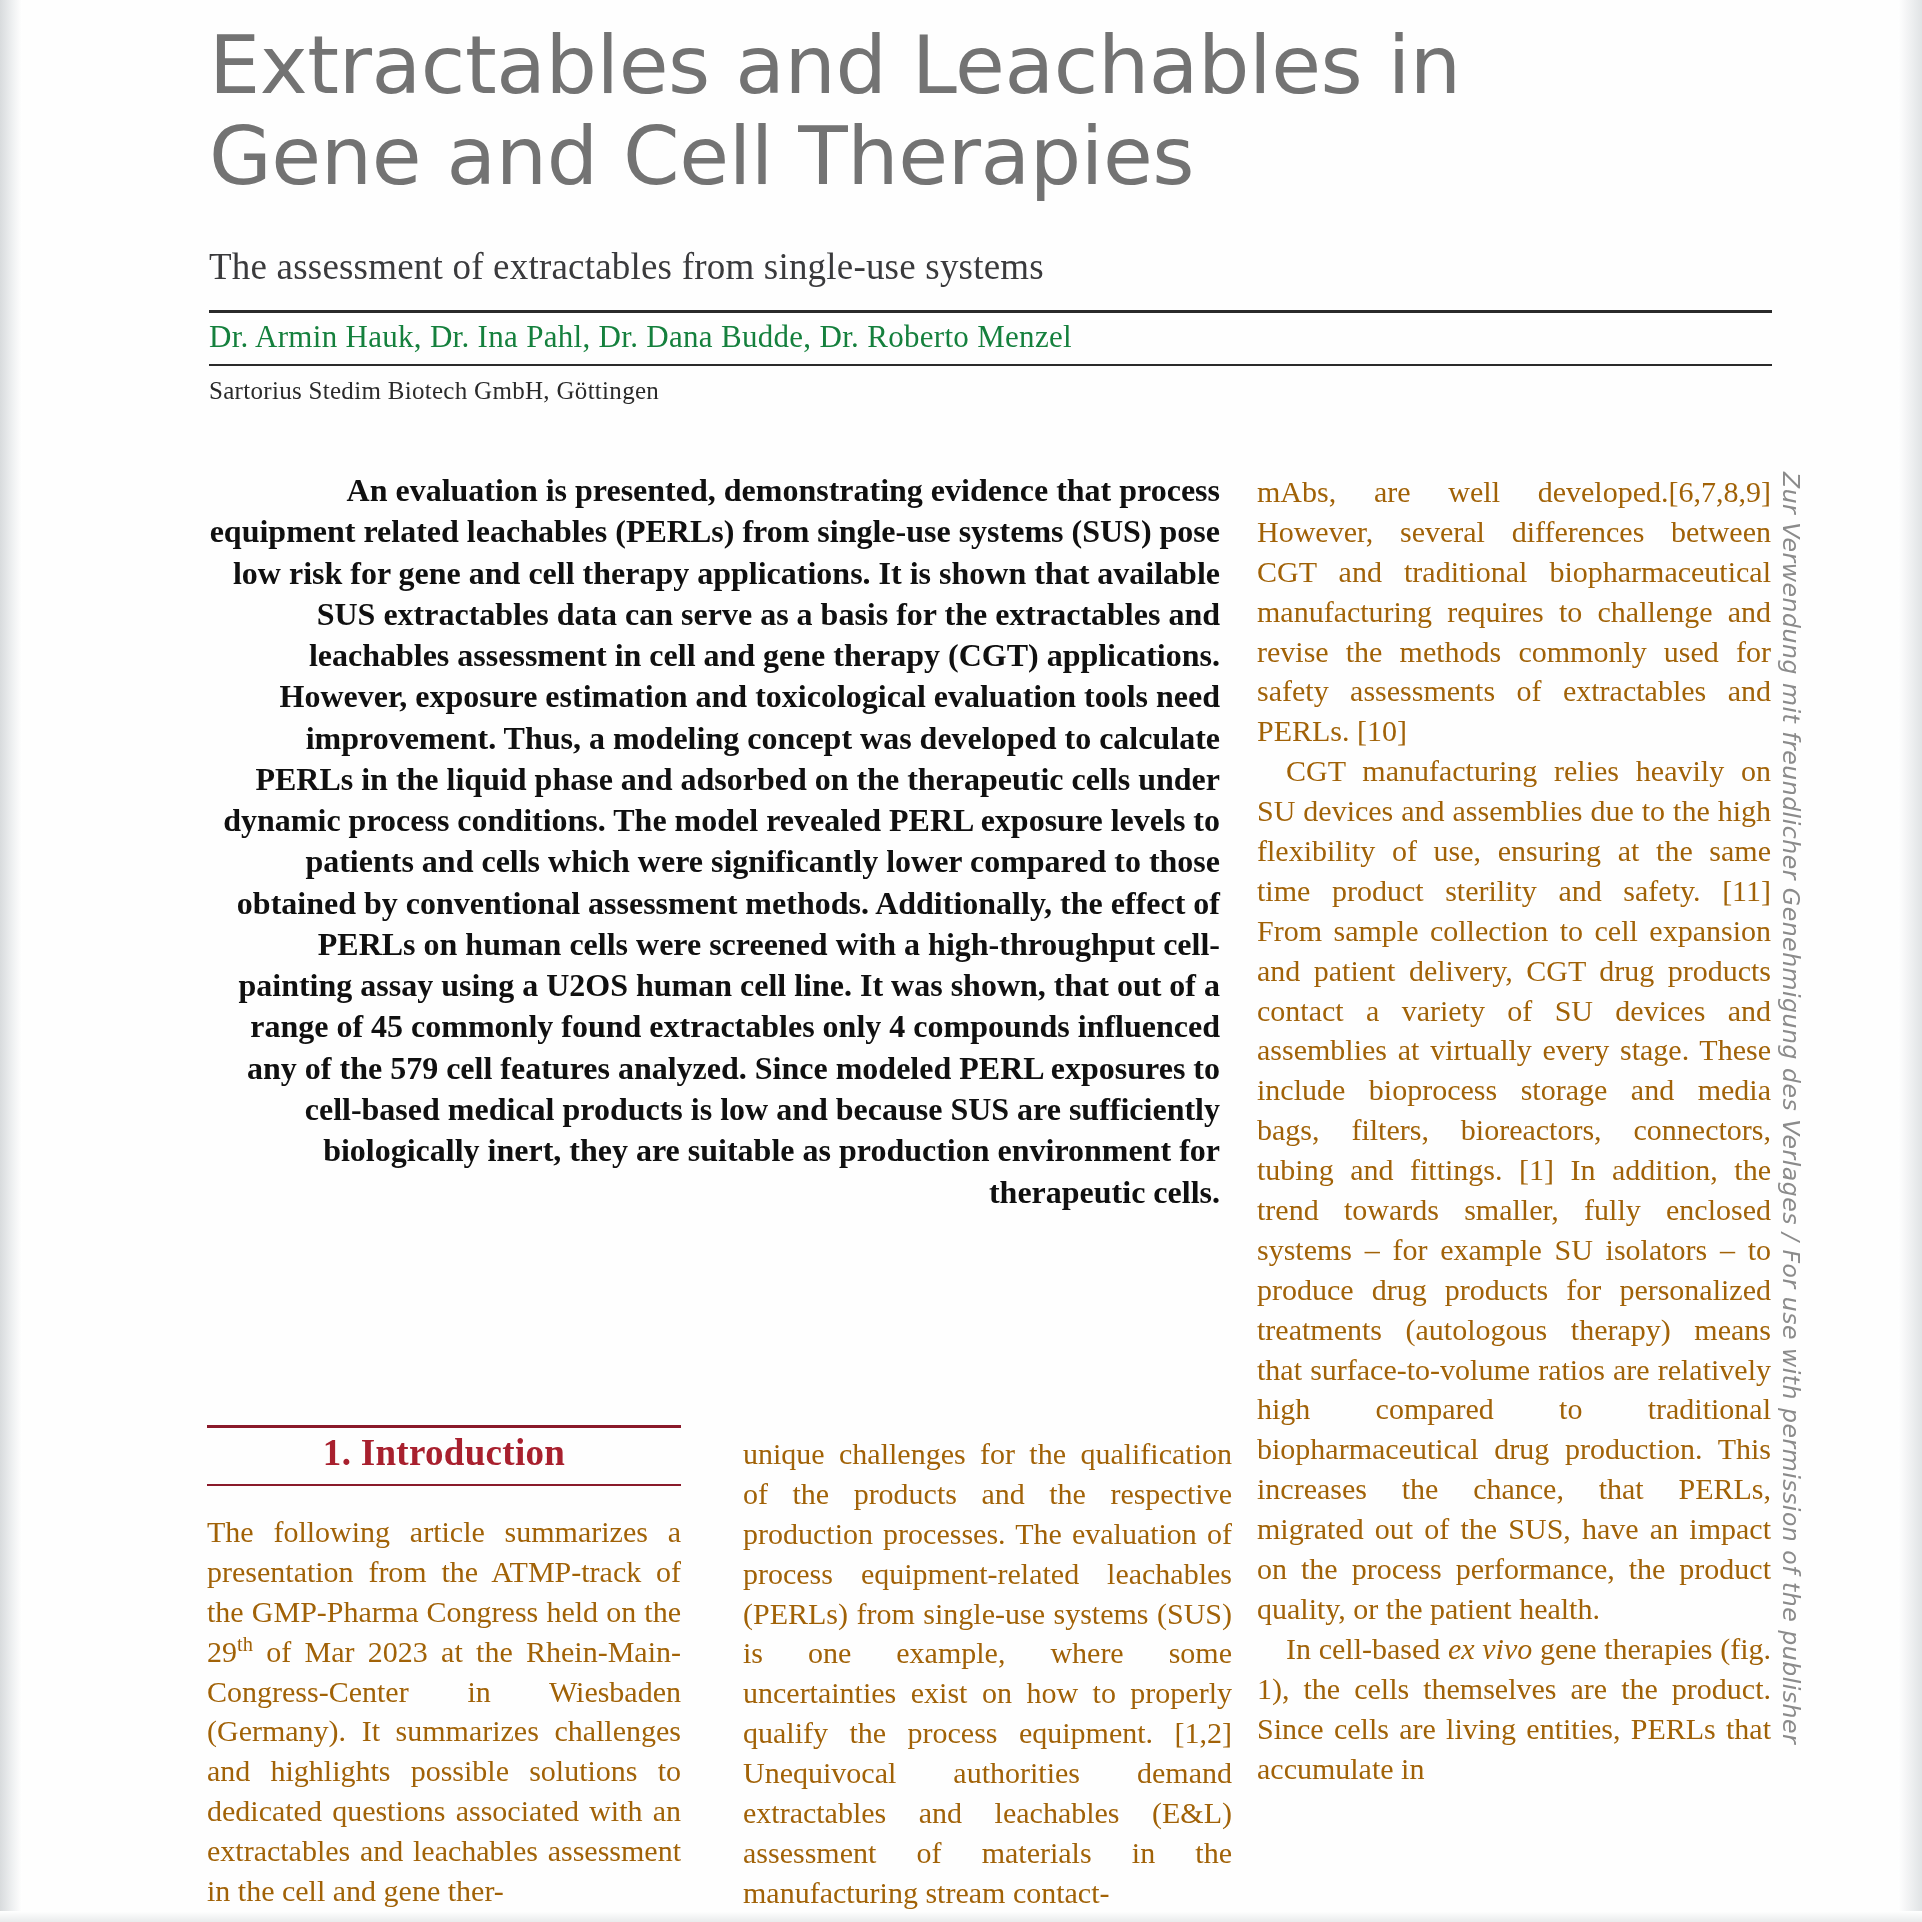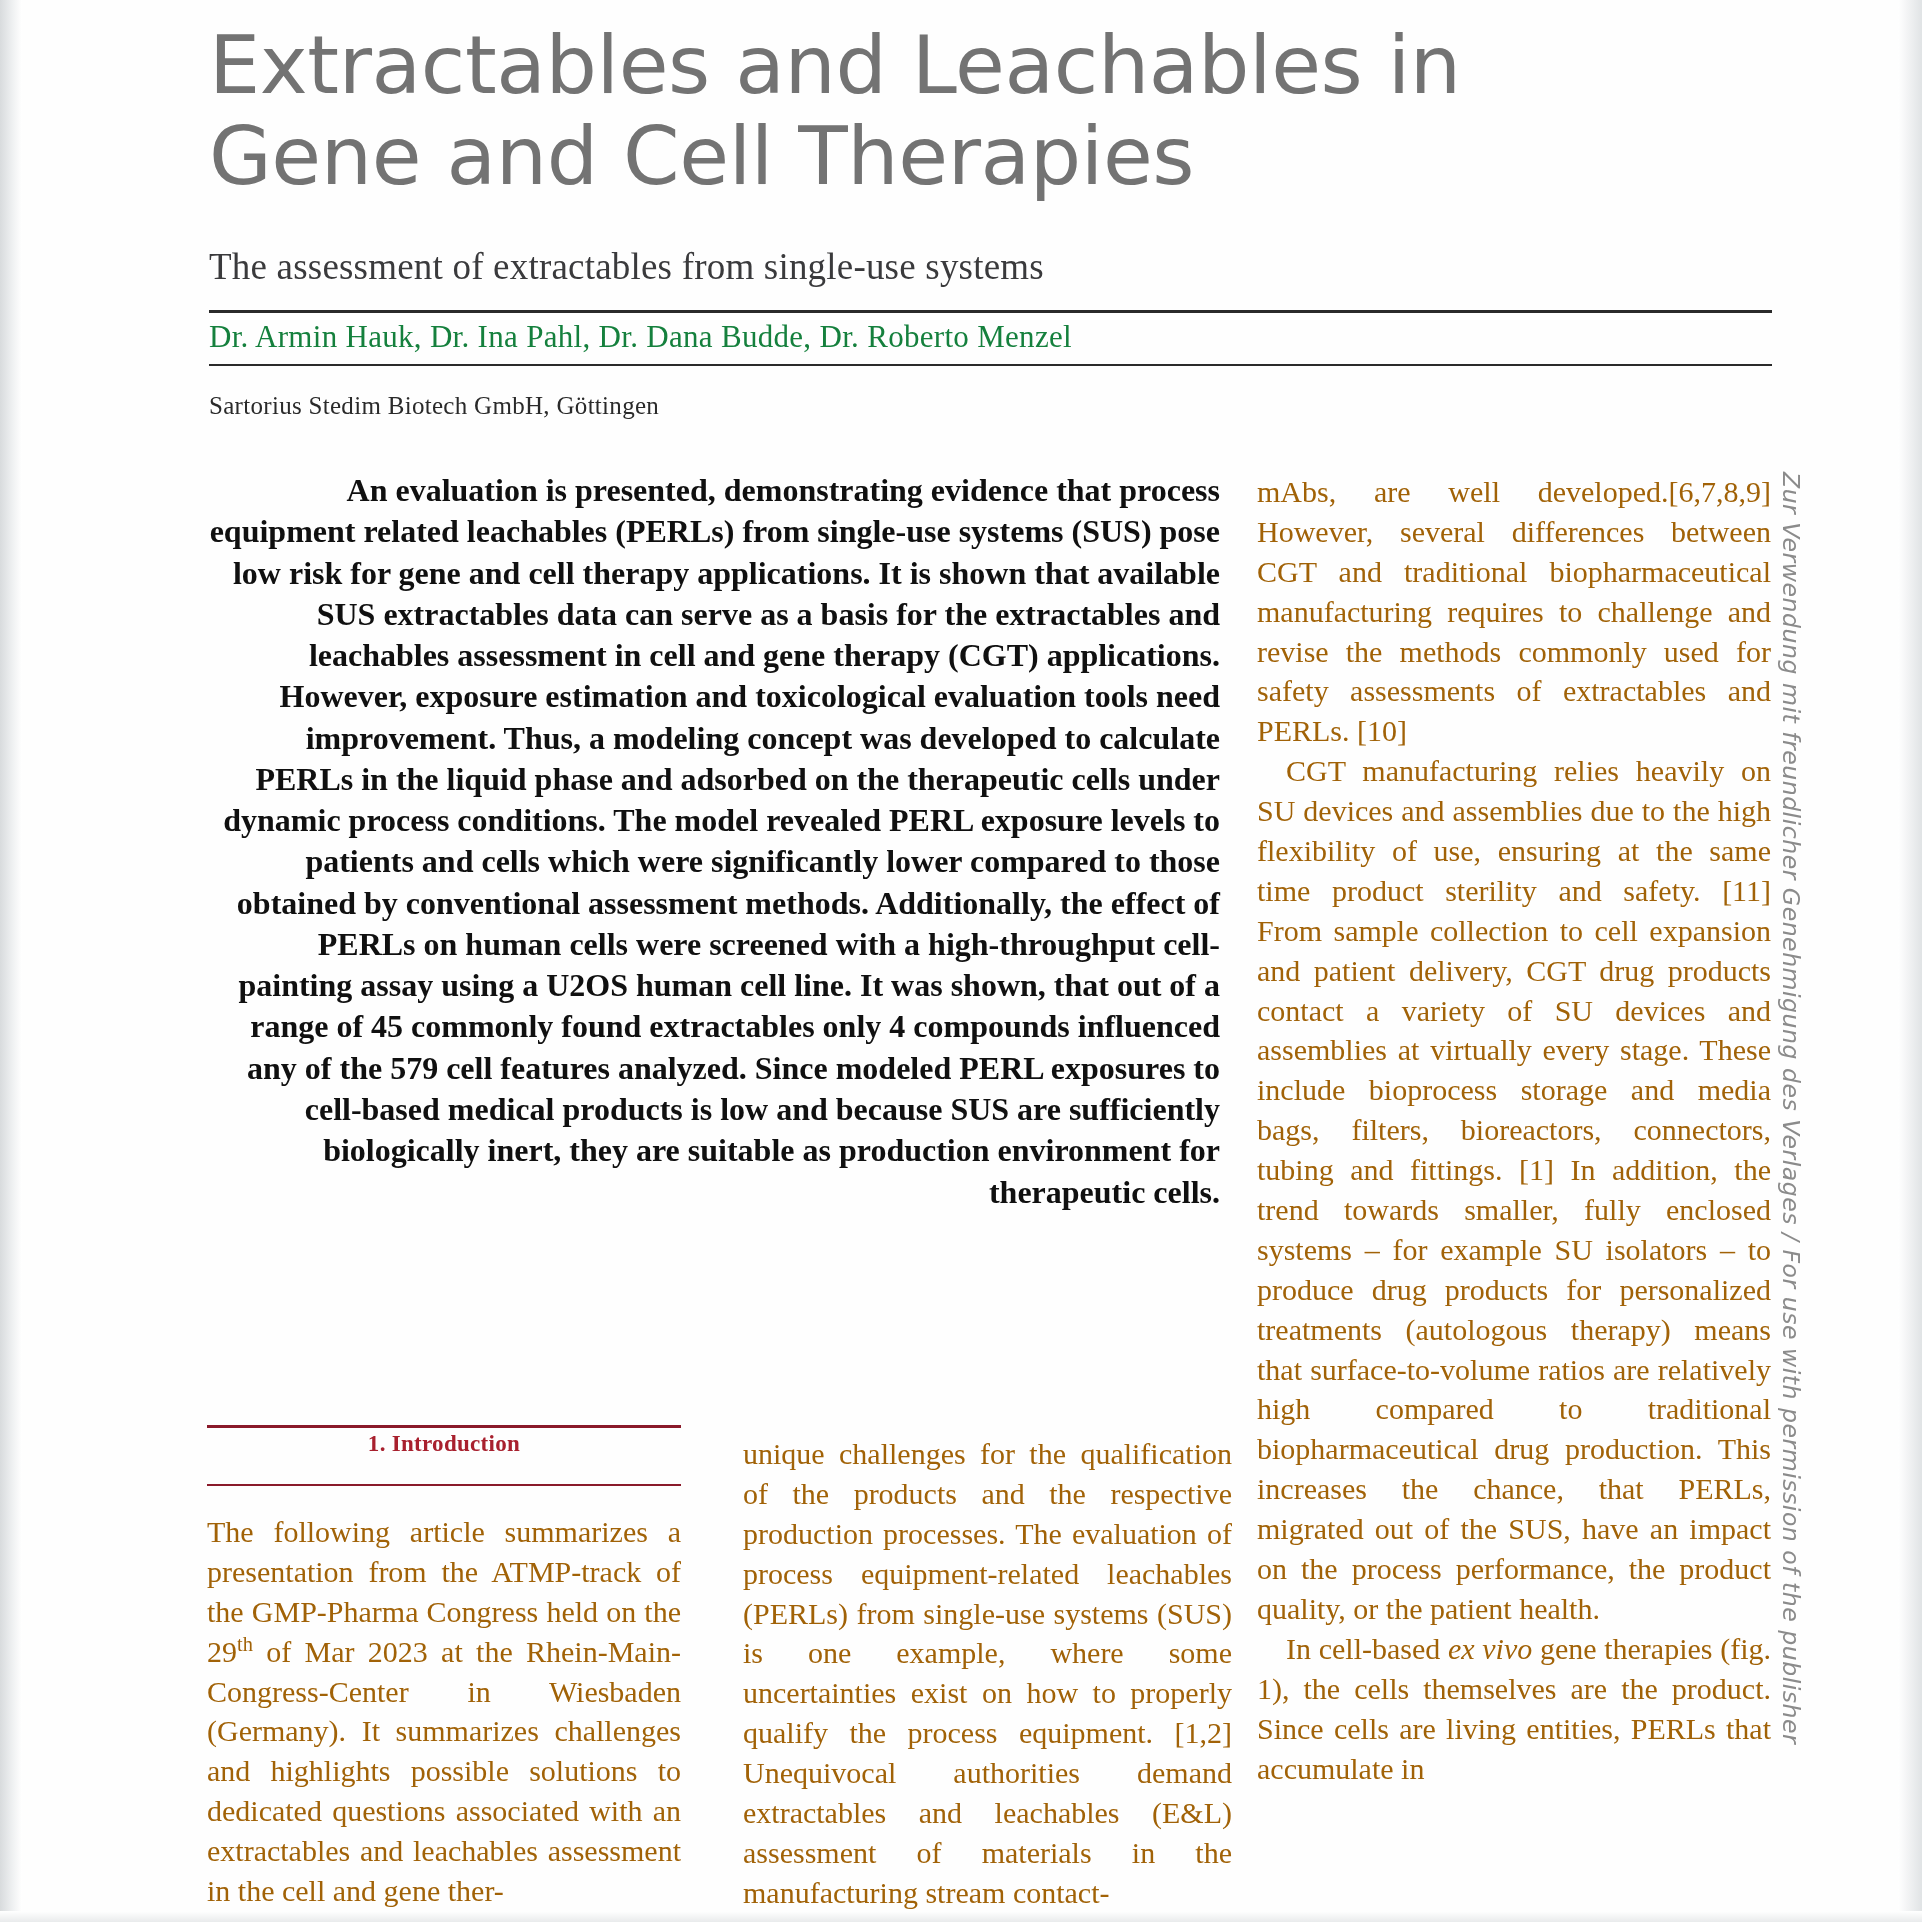"Sartorius Stedim Biotech GmbH, Göttingen" .affiliation { top: 392px -> 377px }
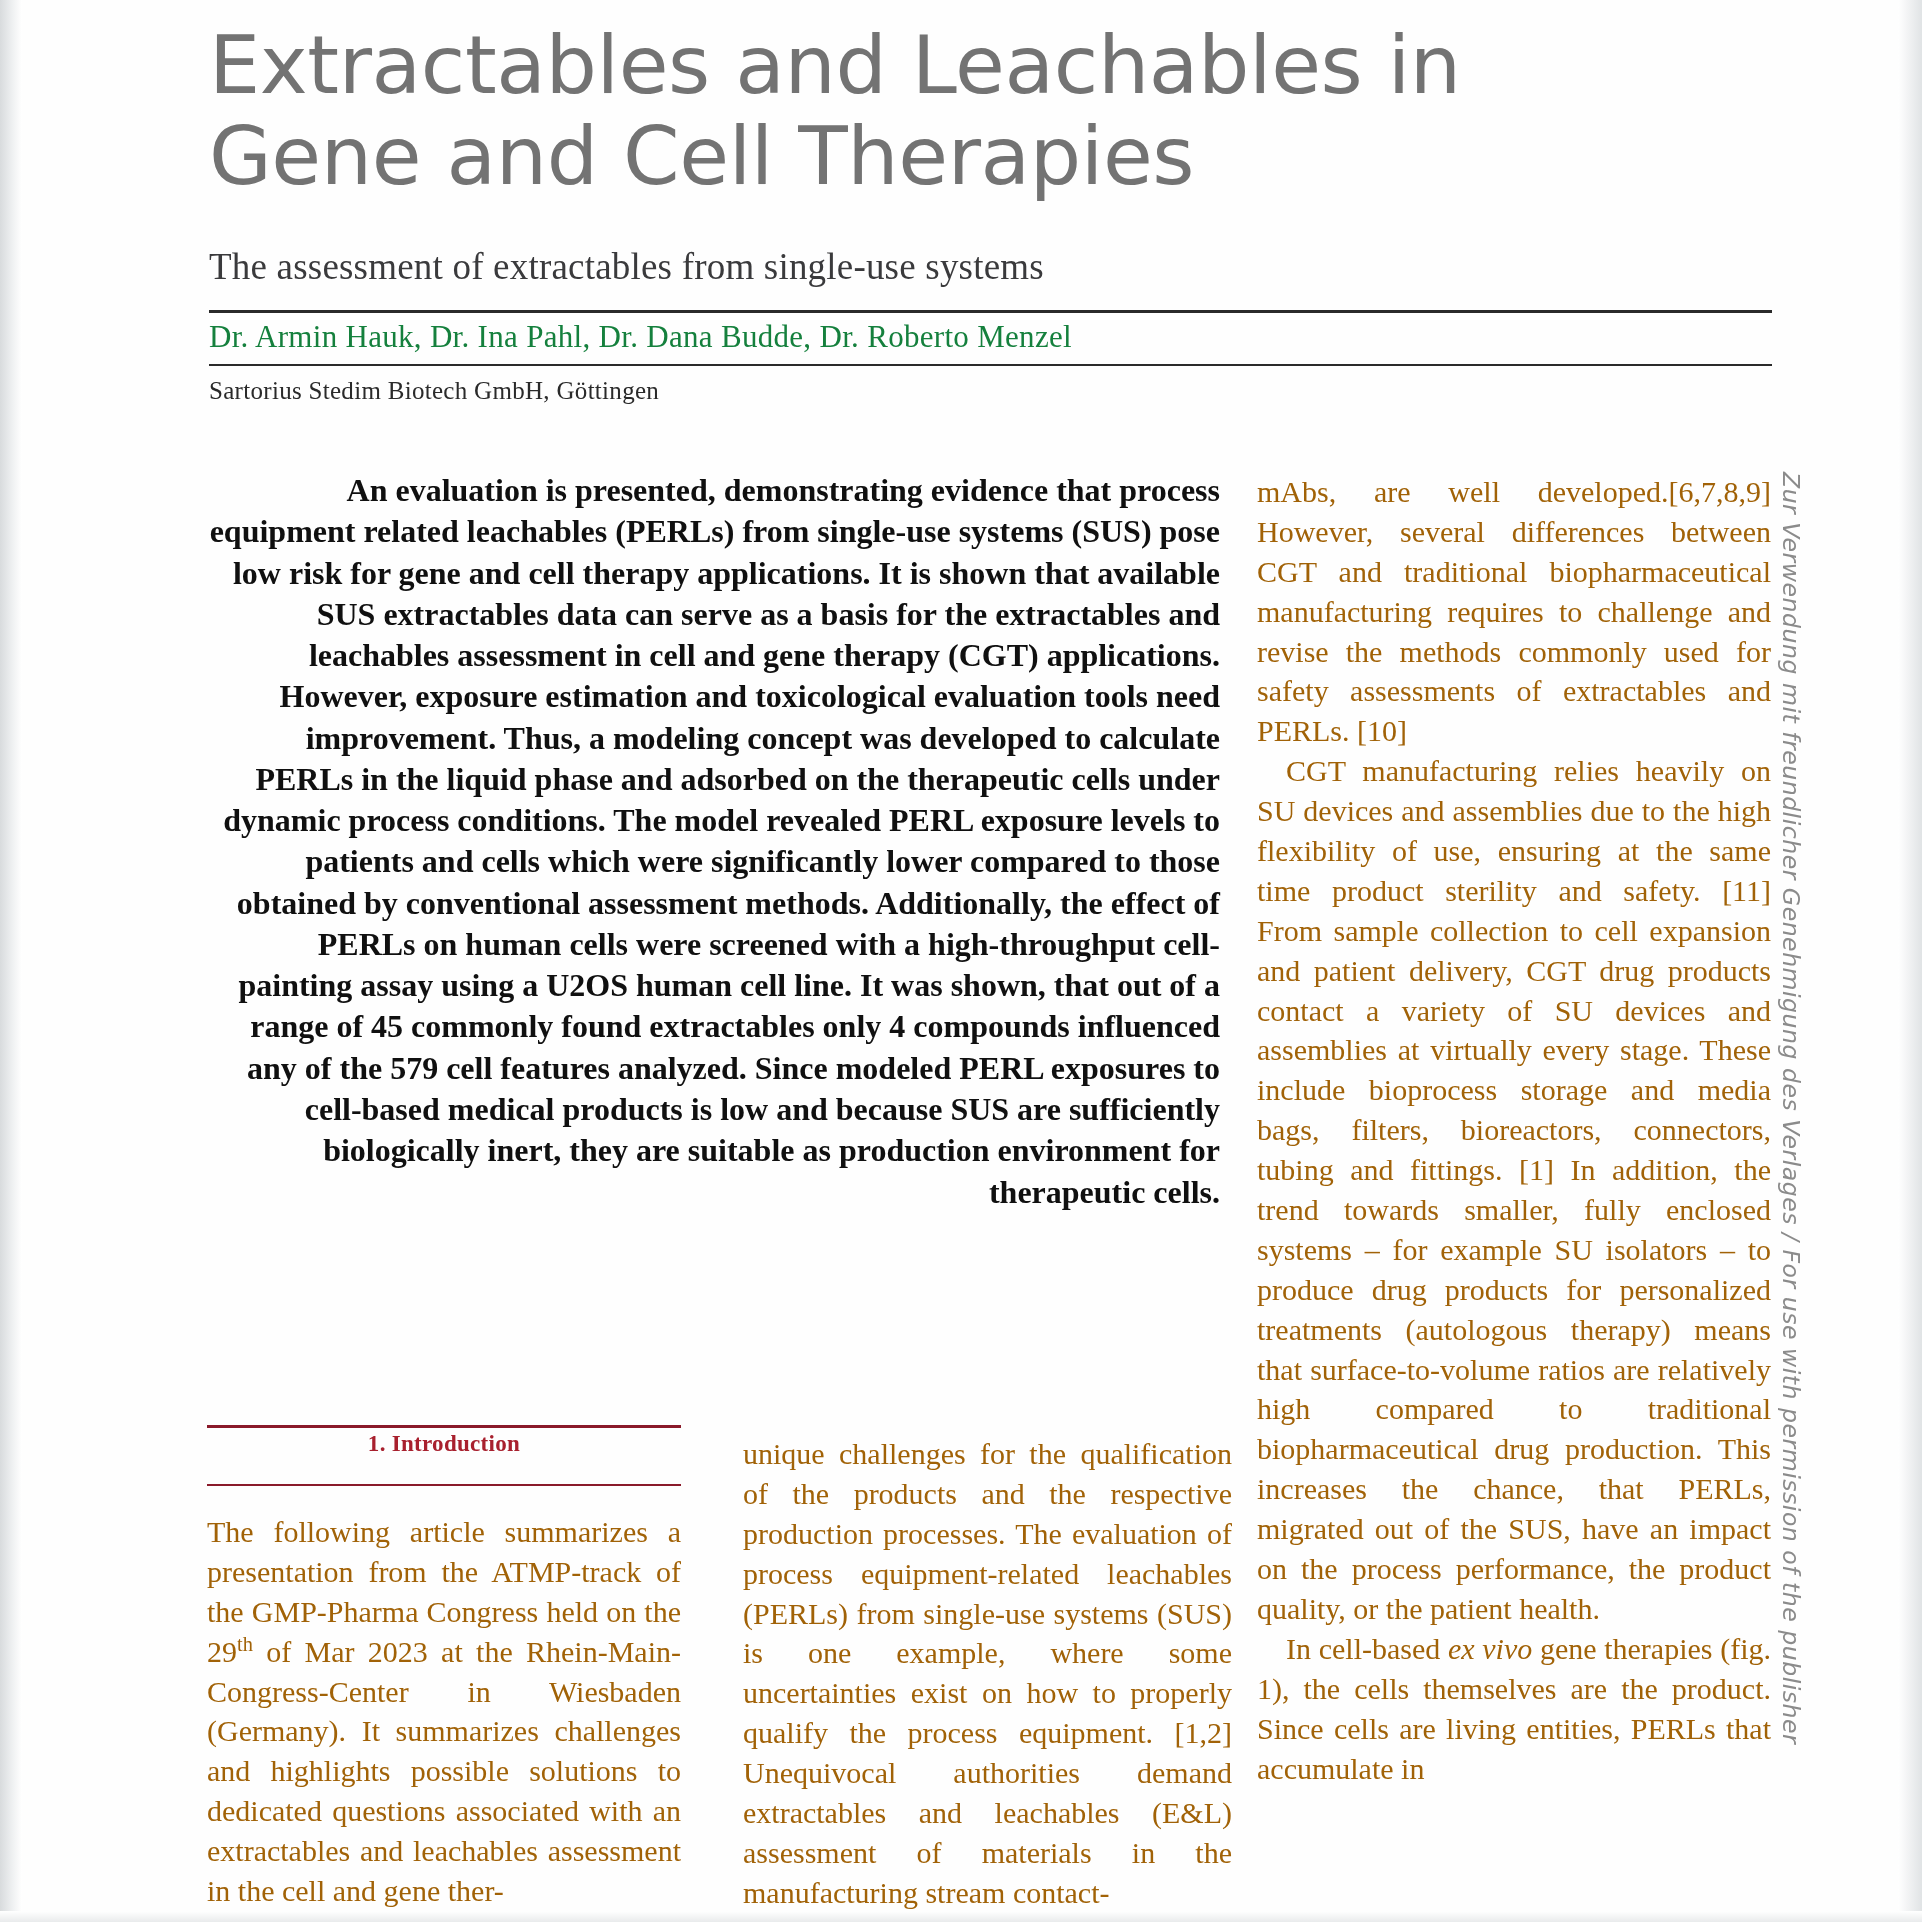"1. Introduction" .sec-heading { font-size: 23px -> 37px }
